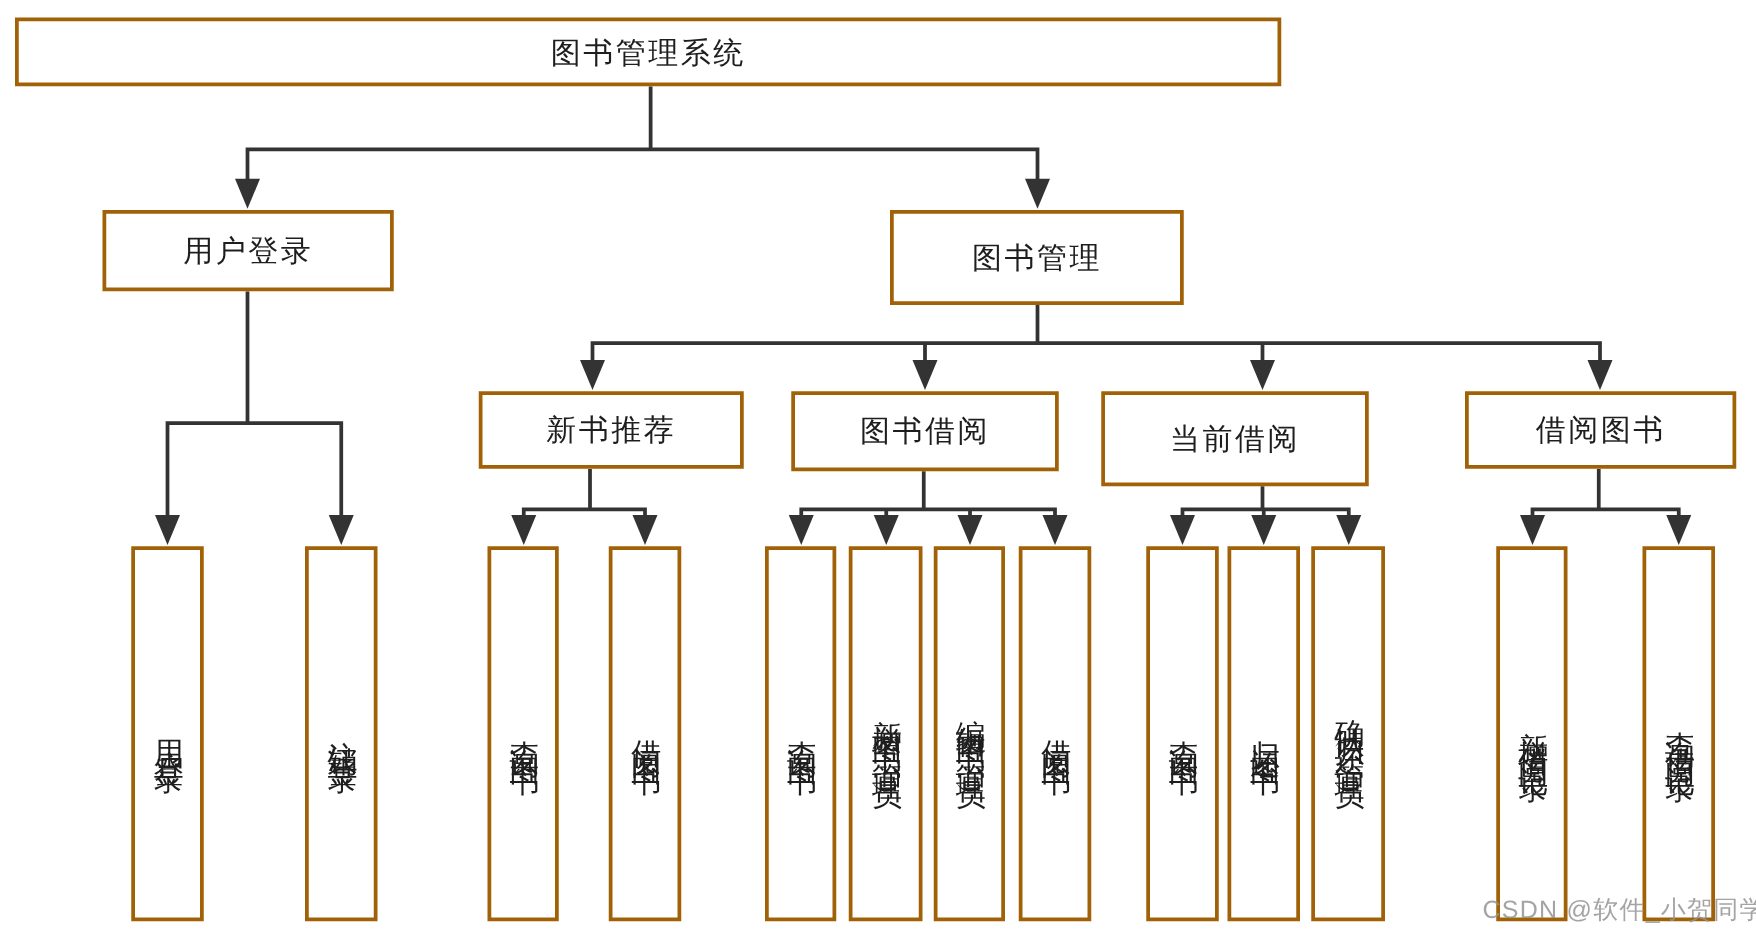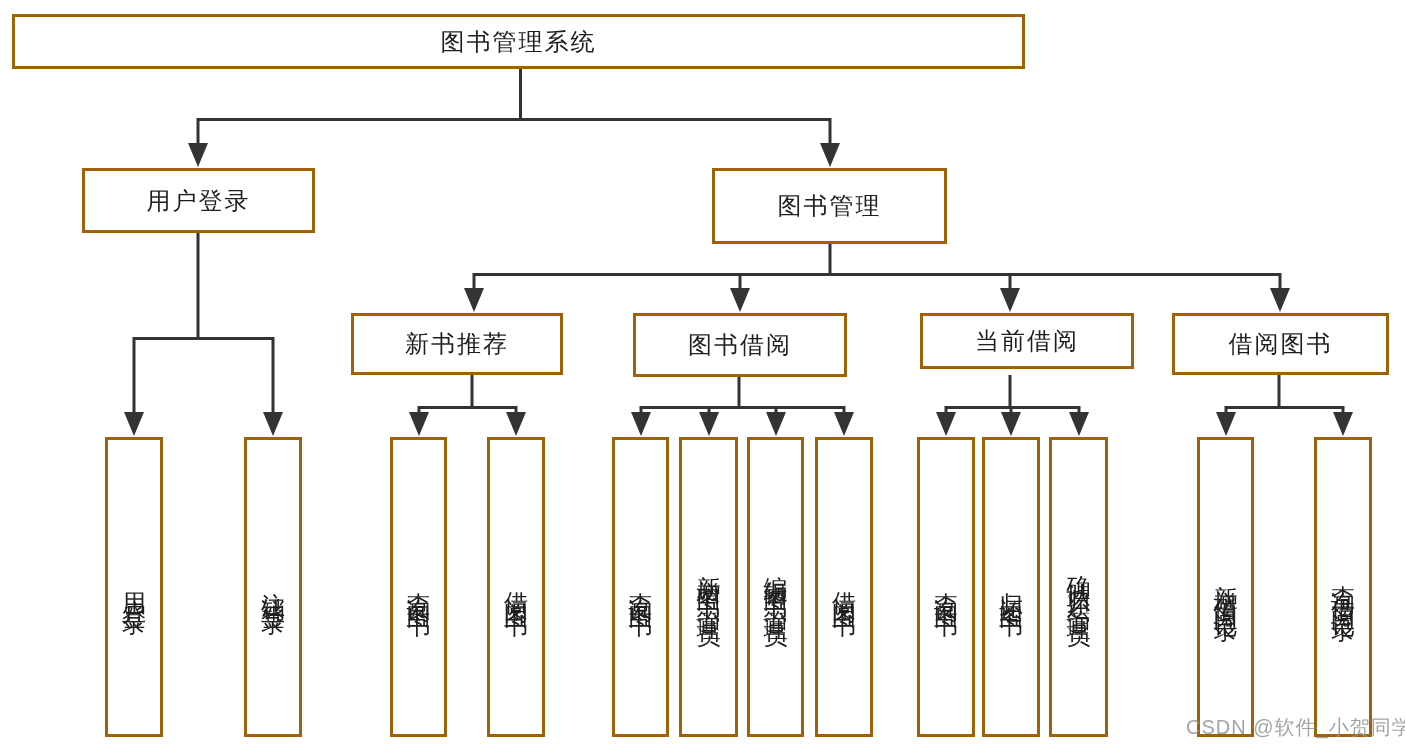"新书推荐" div.box { left: 351px -> 383px }
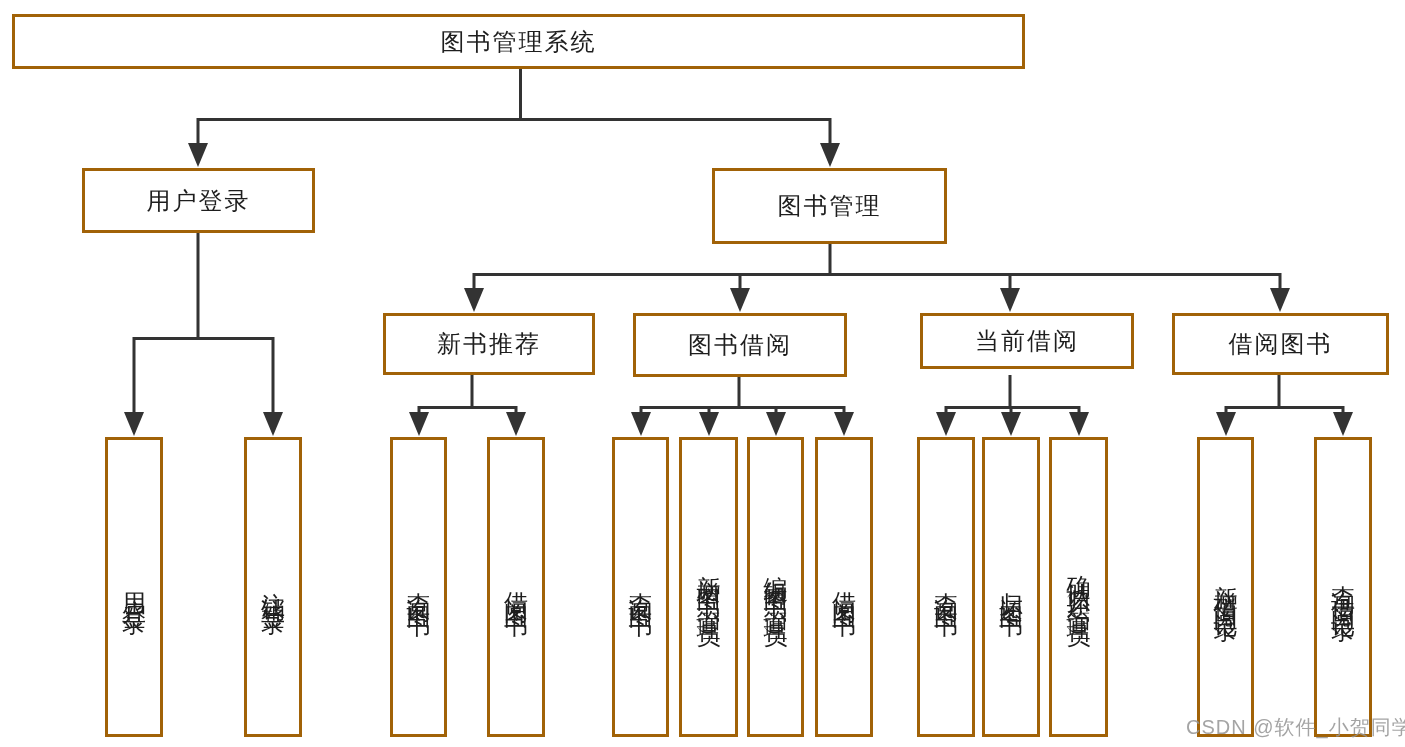"当前借阅" div.box { height: 56px -> 76px; left: 920px -> 881px }
